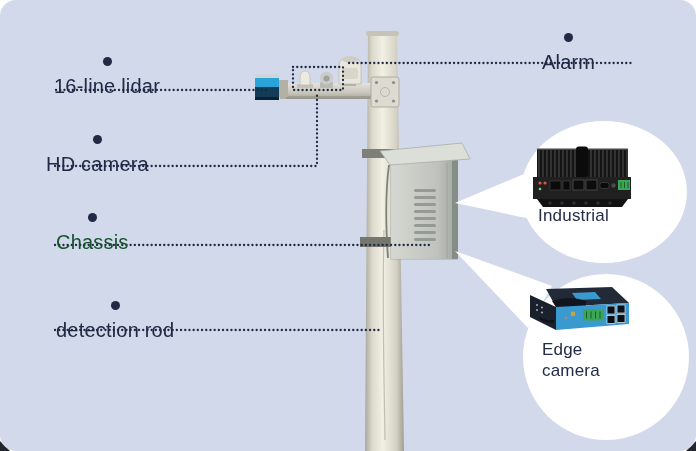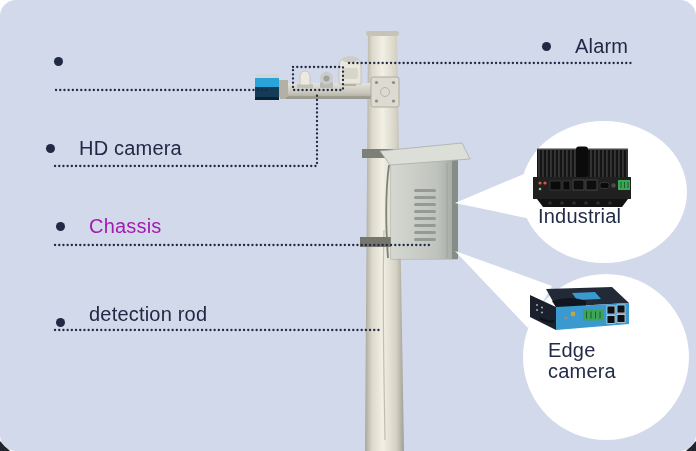"Alarm" .label { flex-direction: none -> column; gap: 24px -> 7px }
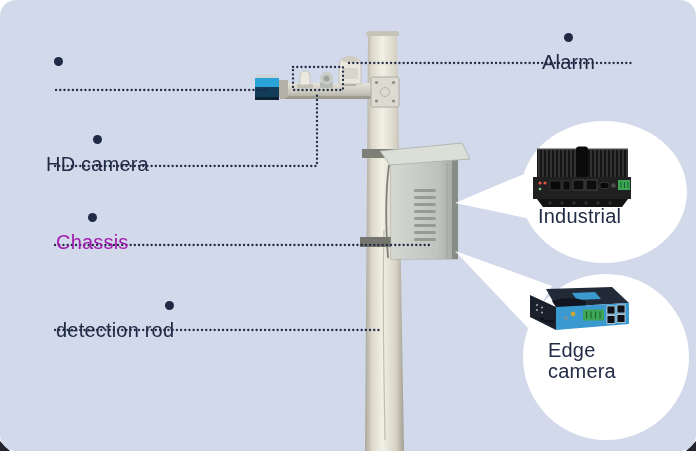"16-line lidar" span { html: none -> <span>16-line lidar</span> }
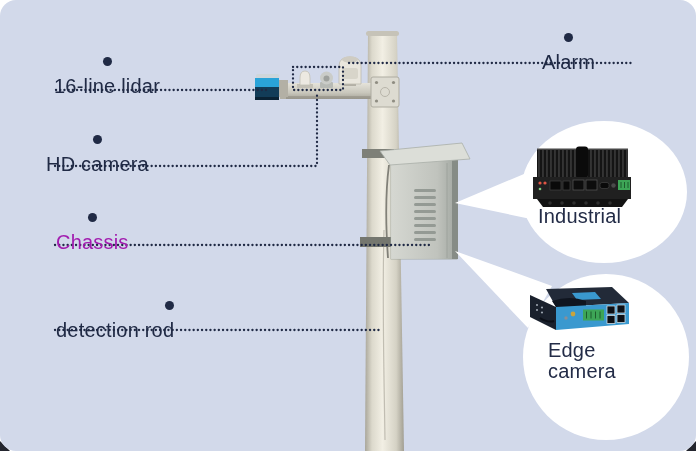"Industrial" .callout-label { font-size: 20px -> 17px }
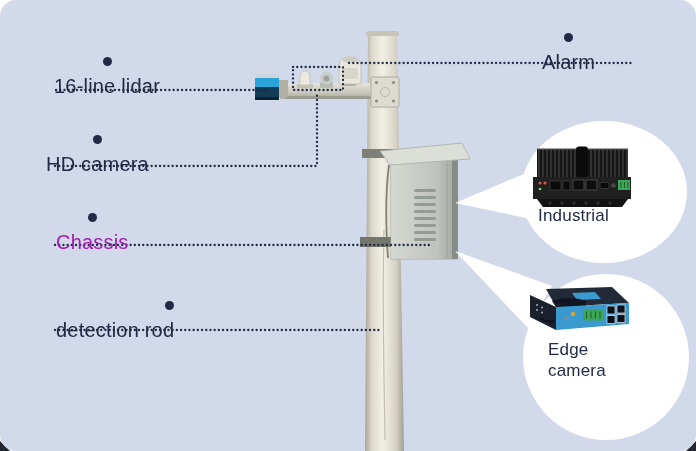"Chassis" div.label { color: #a21caf -> #14532d }
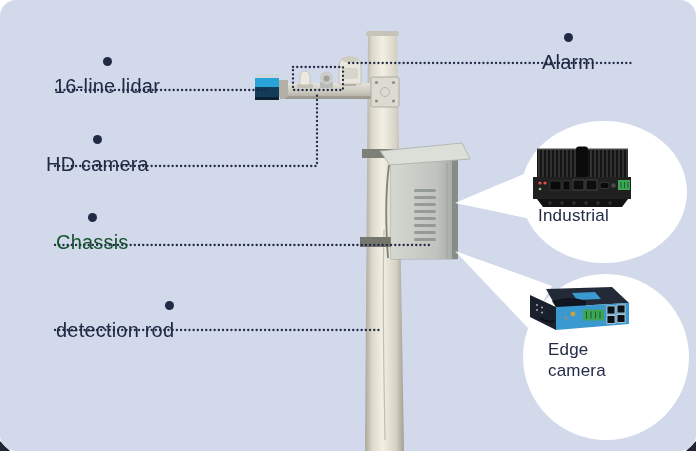"detection rod" div.label { align-items: flex-end -> none }
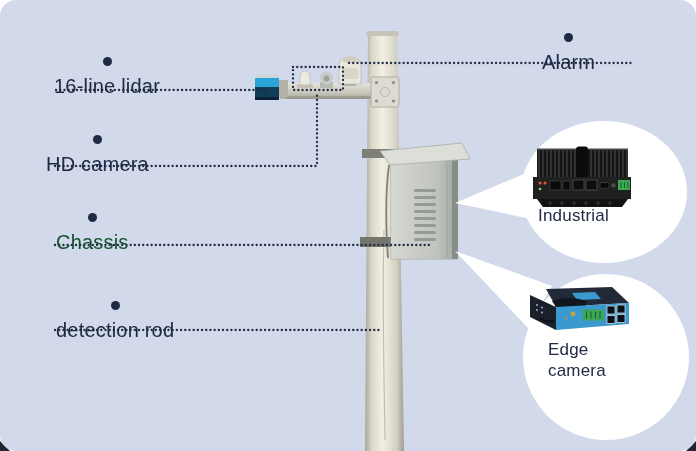"Edge" div.callout-label { margin-left: 6px -> none }
